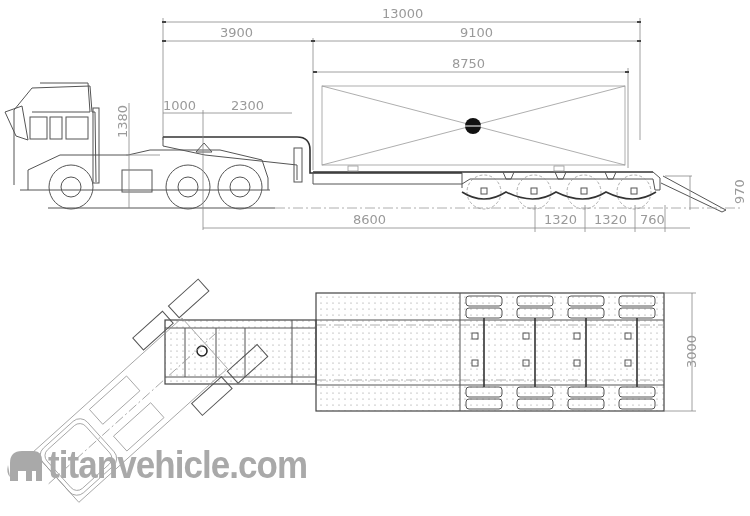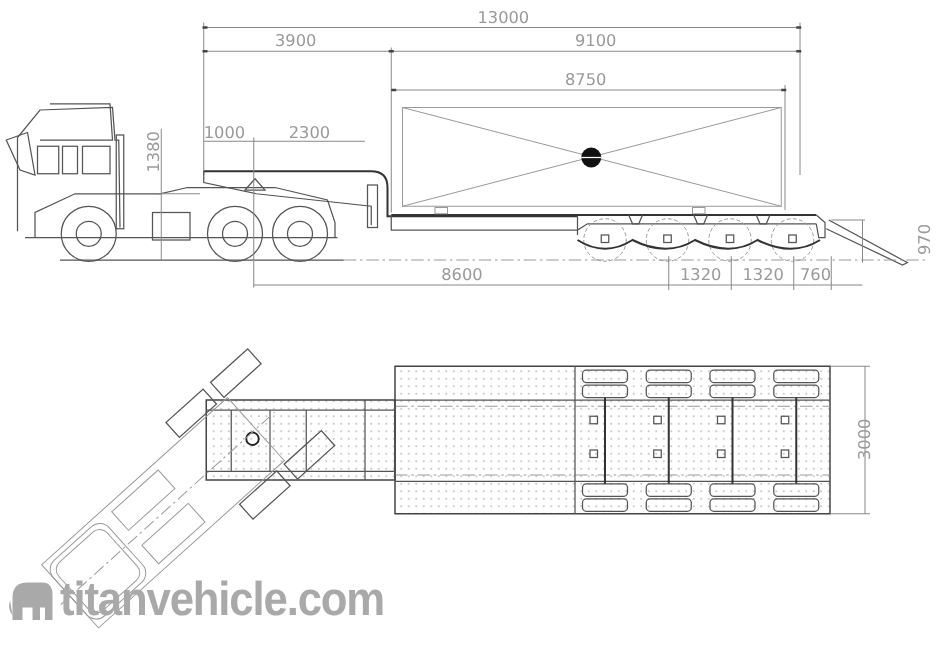"titanvehicle.com" .wm { top: 458px -> 443px }
